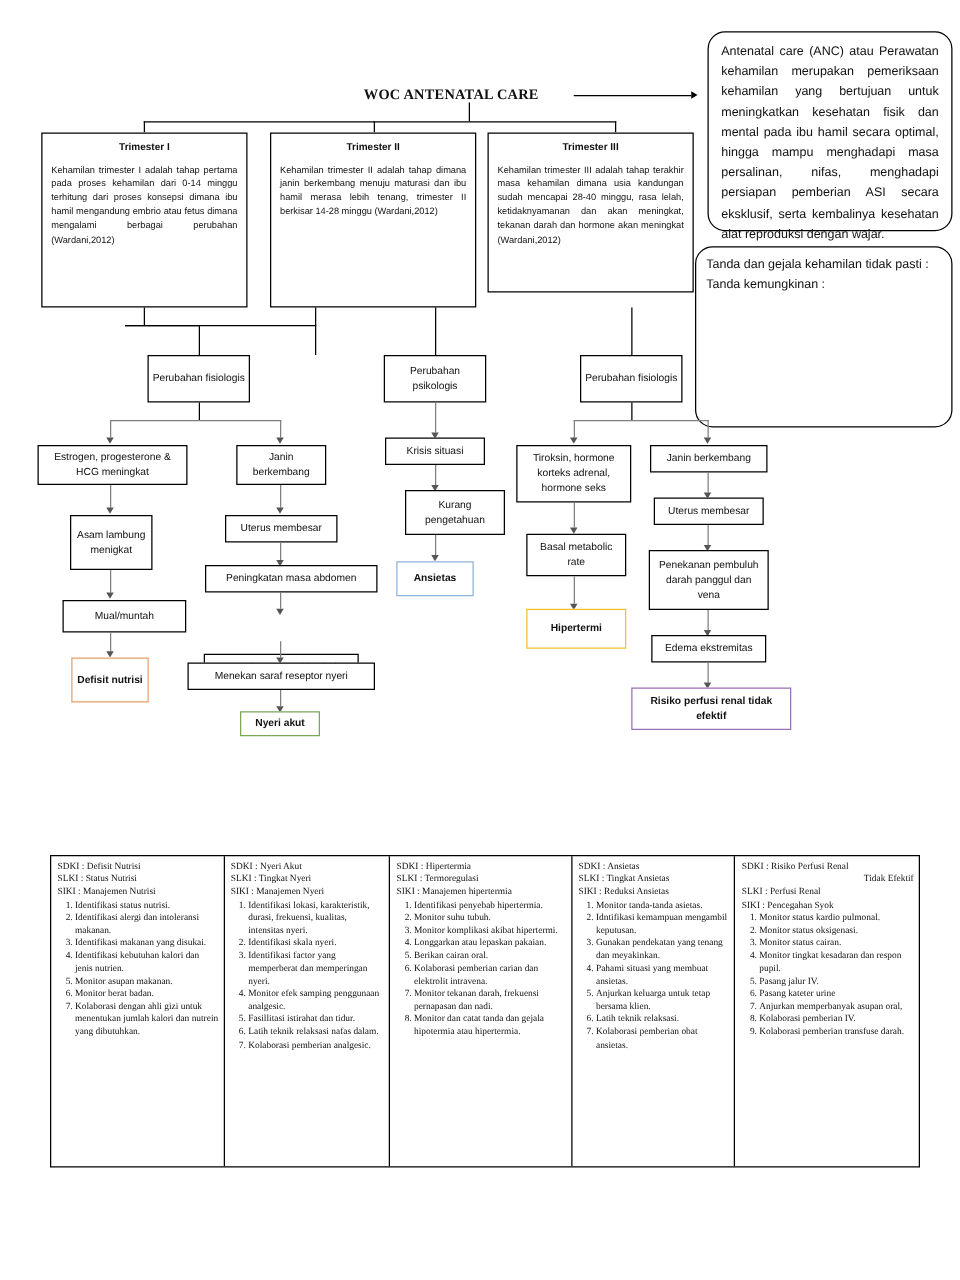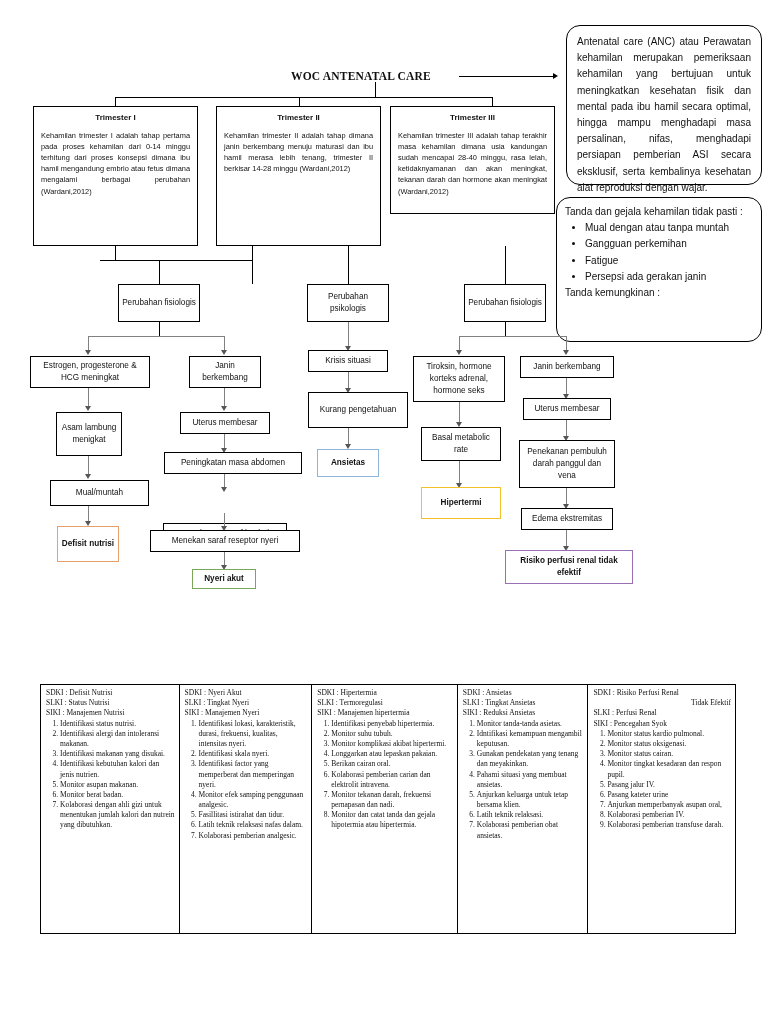"Trimester III" div.bigbox { height: 108px -> 128px }
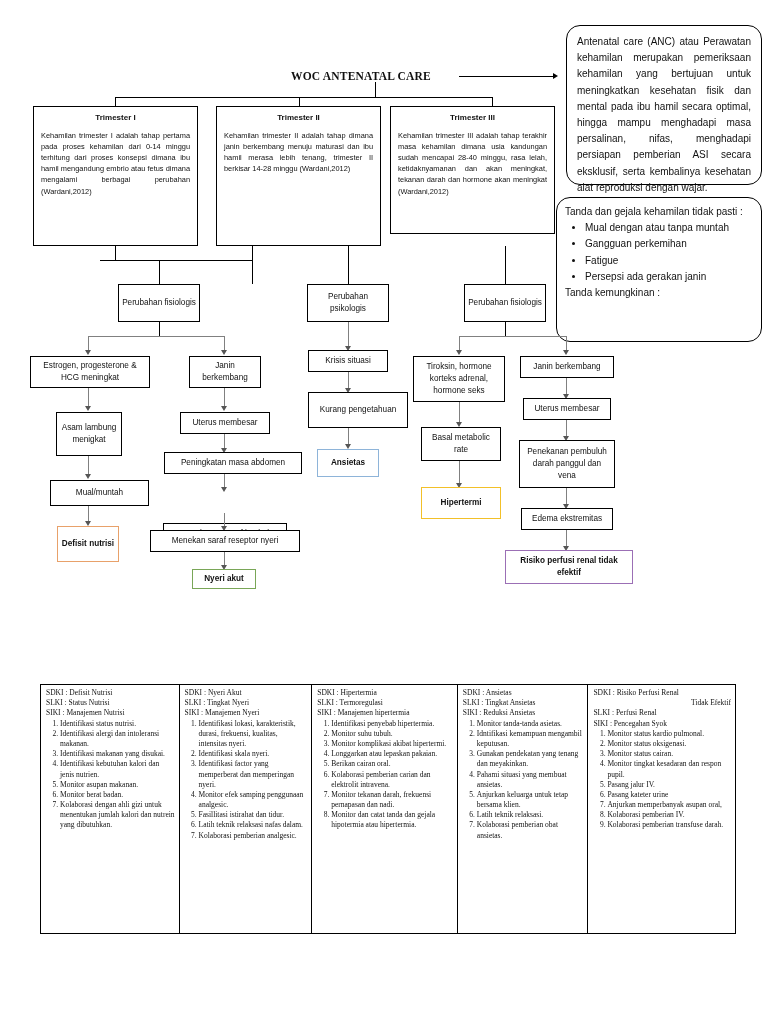"Mual dengan atau tanpa muntah" ul { html: <ul> <li>Mual dengan atau tanpa muntah</li> <li>Gangguan perkemihan</li> <li>Fatigue</li> <li>Persepsi ada gerakan janin</li> </ul> -> none }
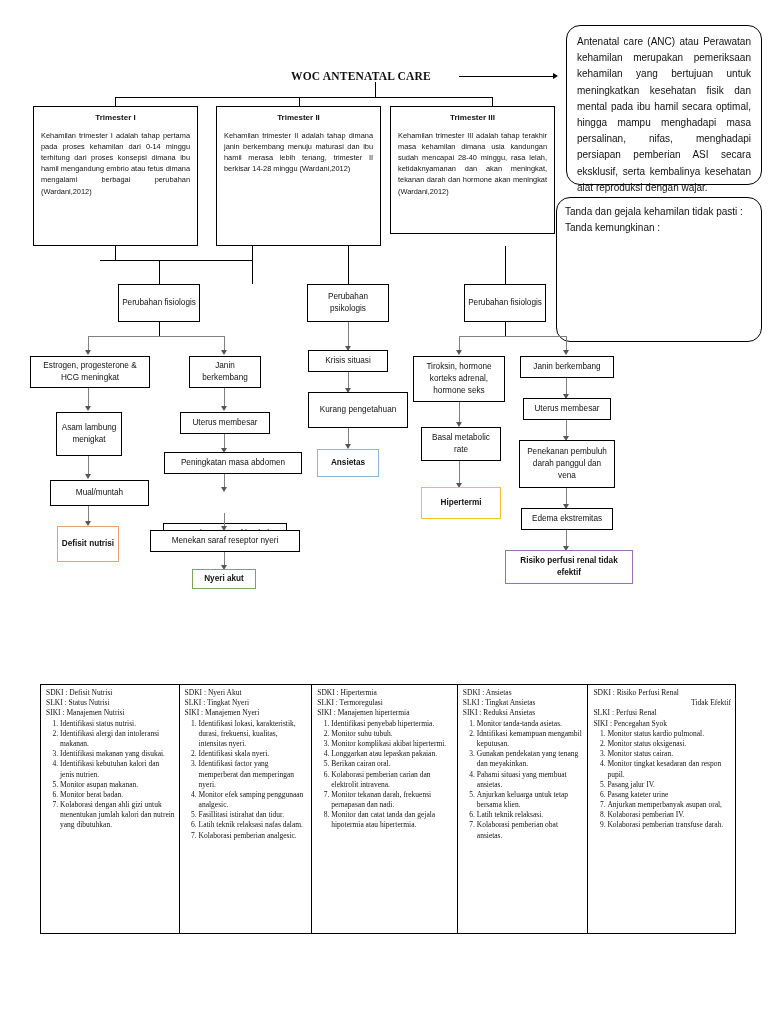"Kurang pengetahuan" div.node { left: 308px -> 324px; width: 100px -> 80px }
